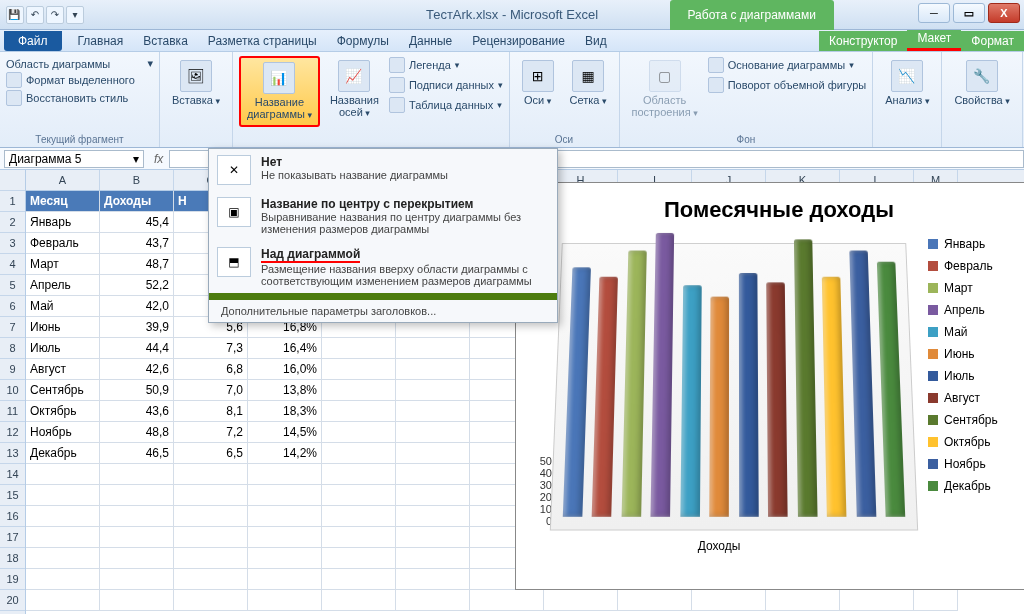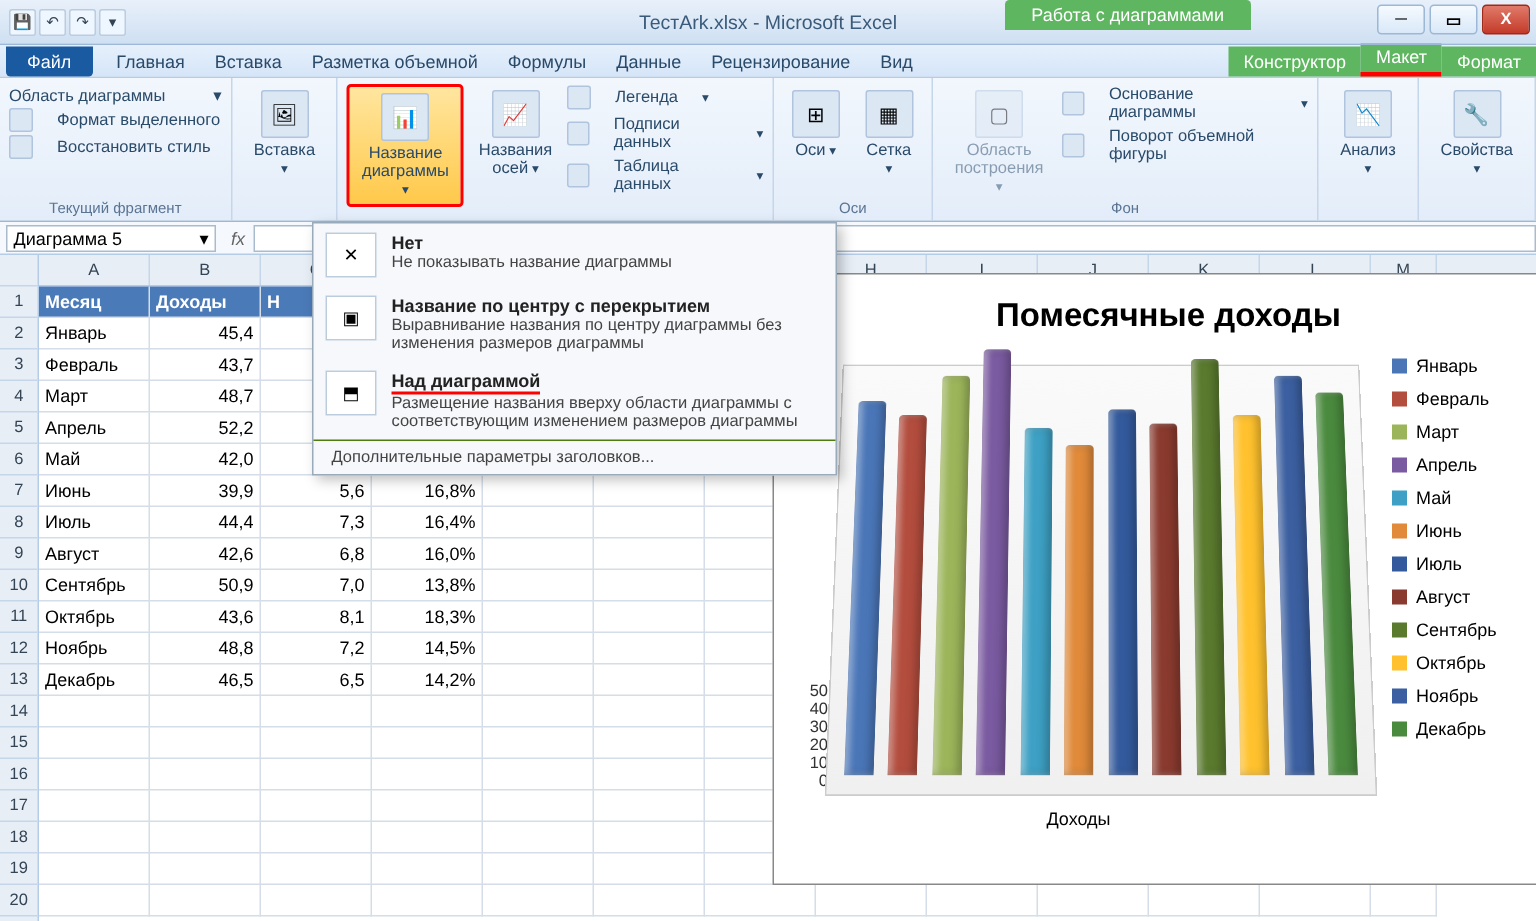"Работа с диаграммами" .chart-tools-tab { height: 20px -> 30px }
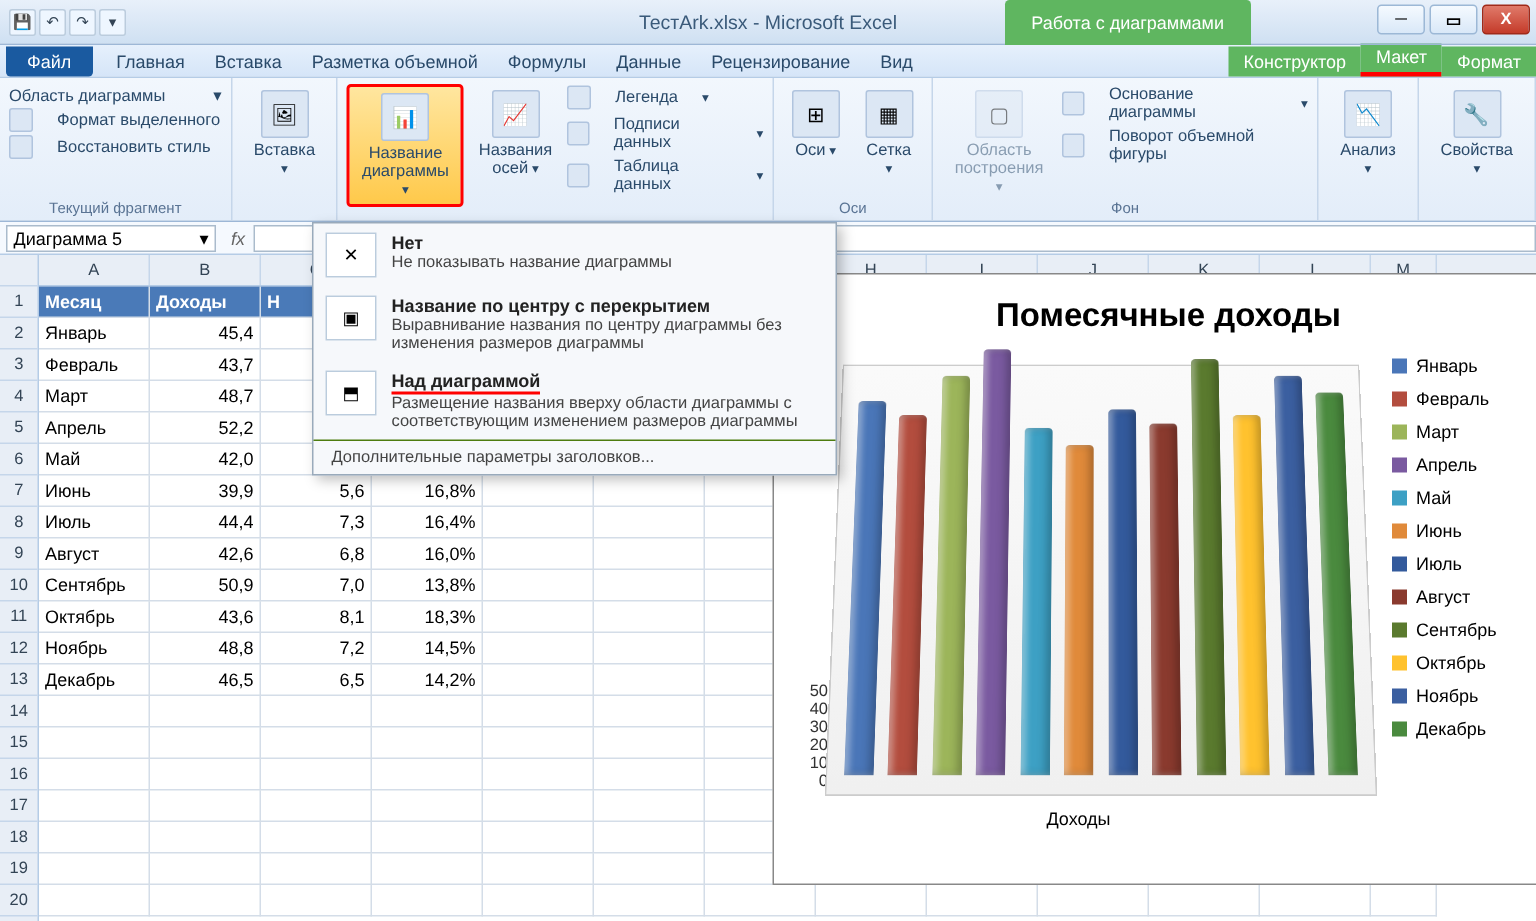"Разметка объемной" div.menu-item { text: объемной -> страницы }
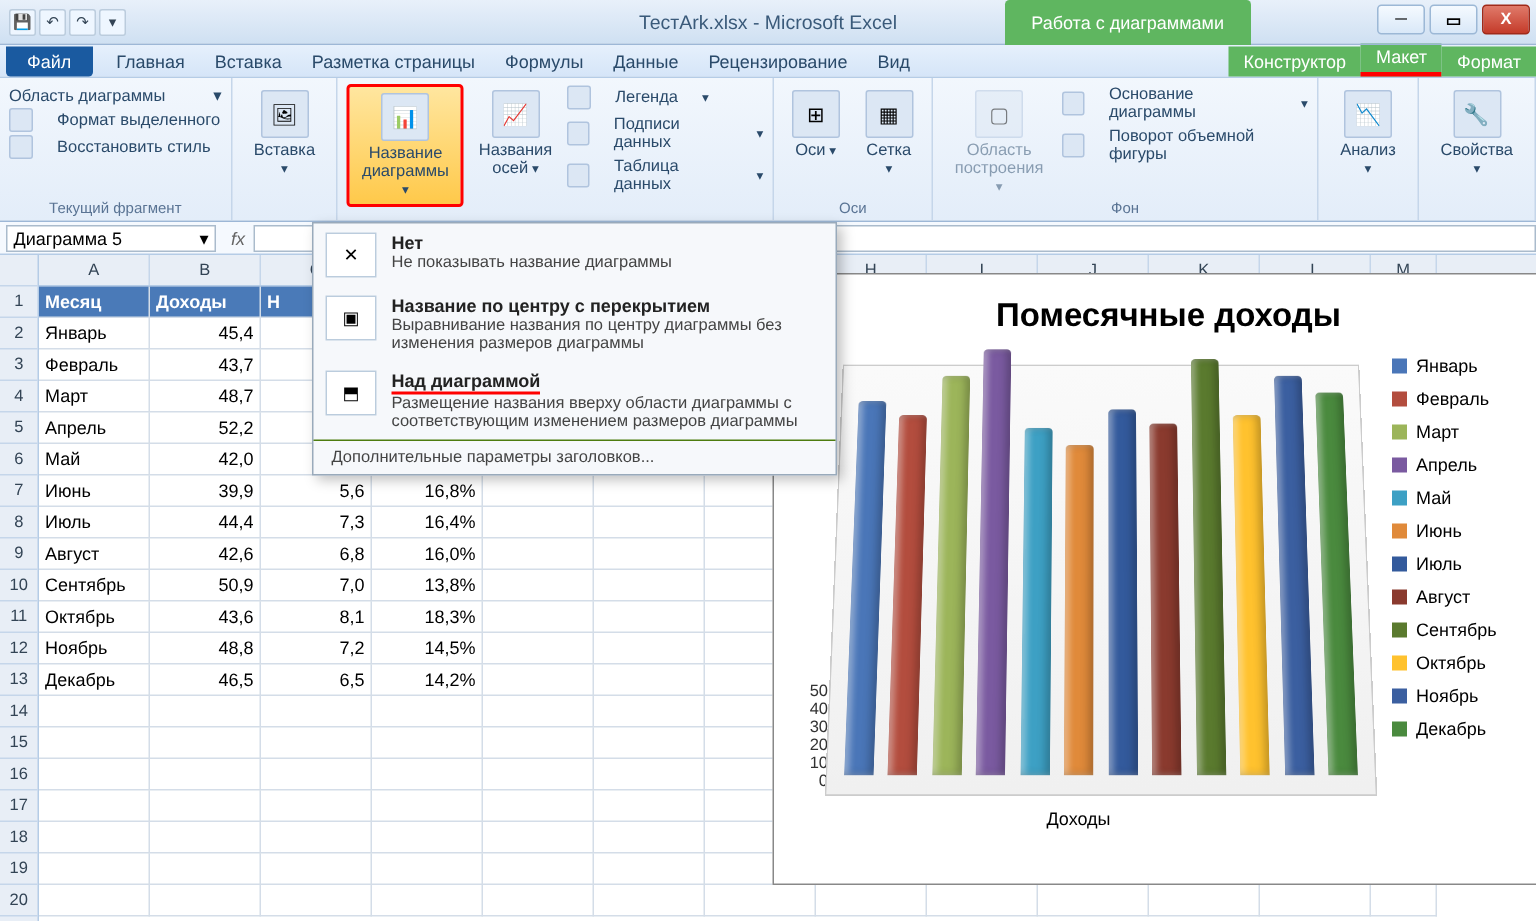"Область диаграммы" .small-row { gap: 16px -> 4px }
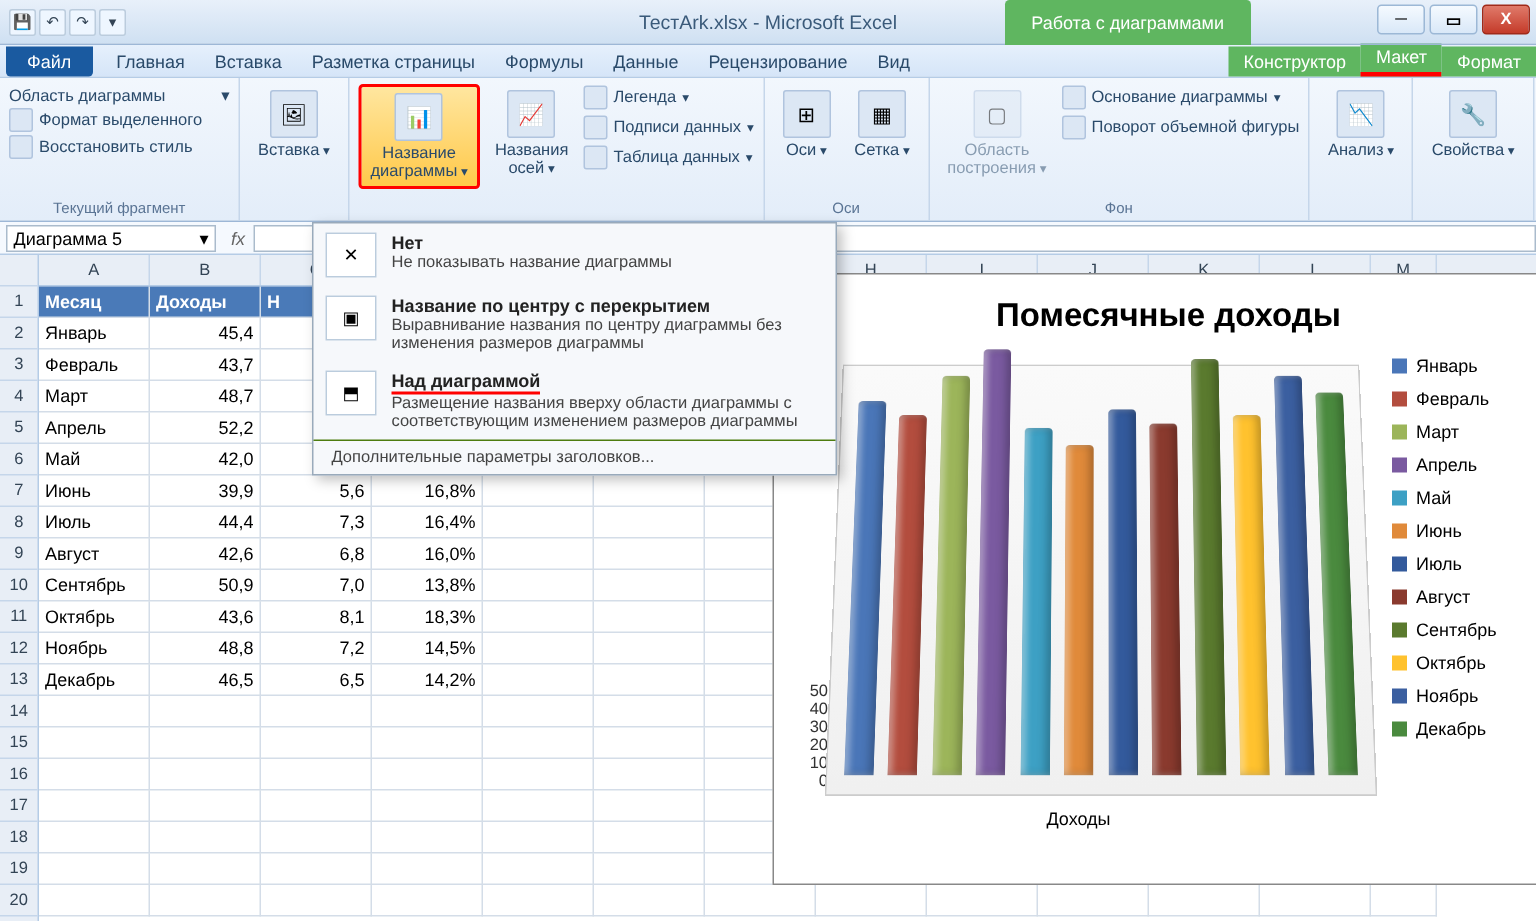"Дополнительные параметры заголовков..." .dd-footer { border-top: 1px solid #4d7c0f -> 7px solid #4d7c0f }
